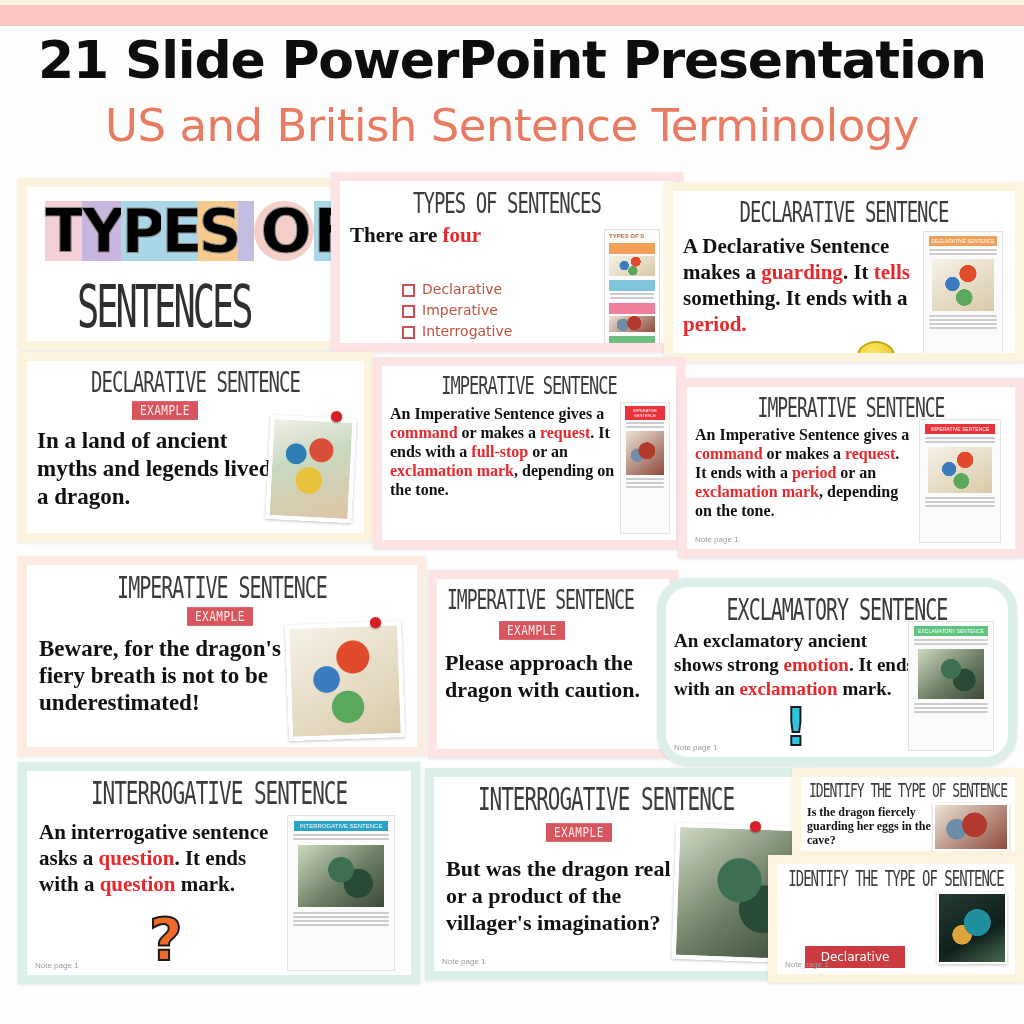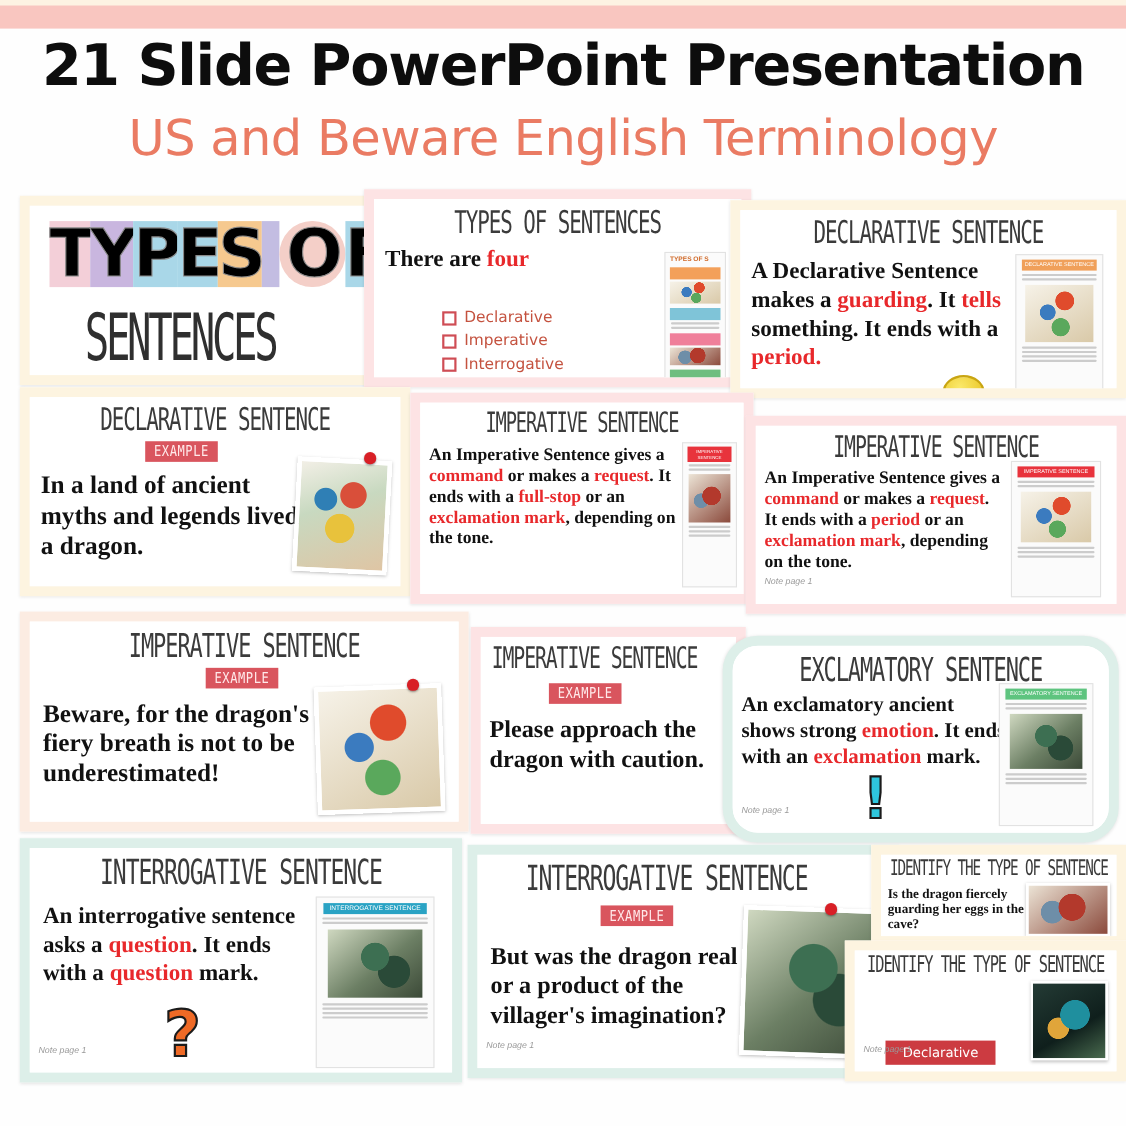"US and Beware English Terminology" div.title-sub { text: Beware English -> British Sentence }
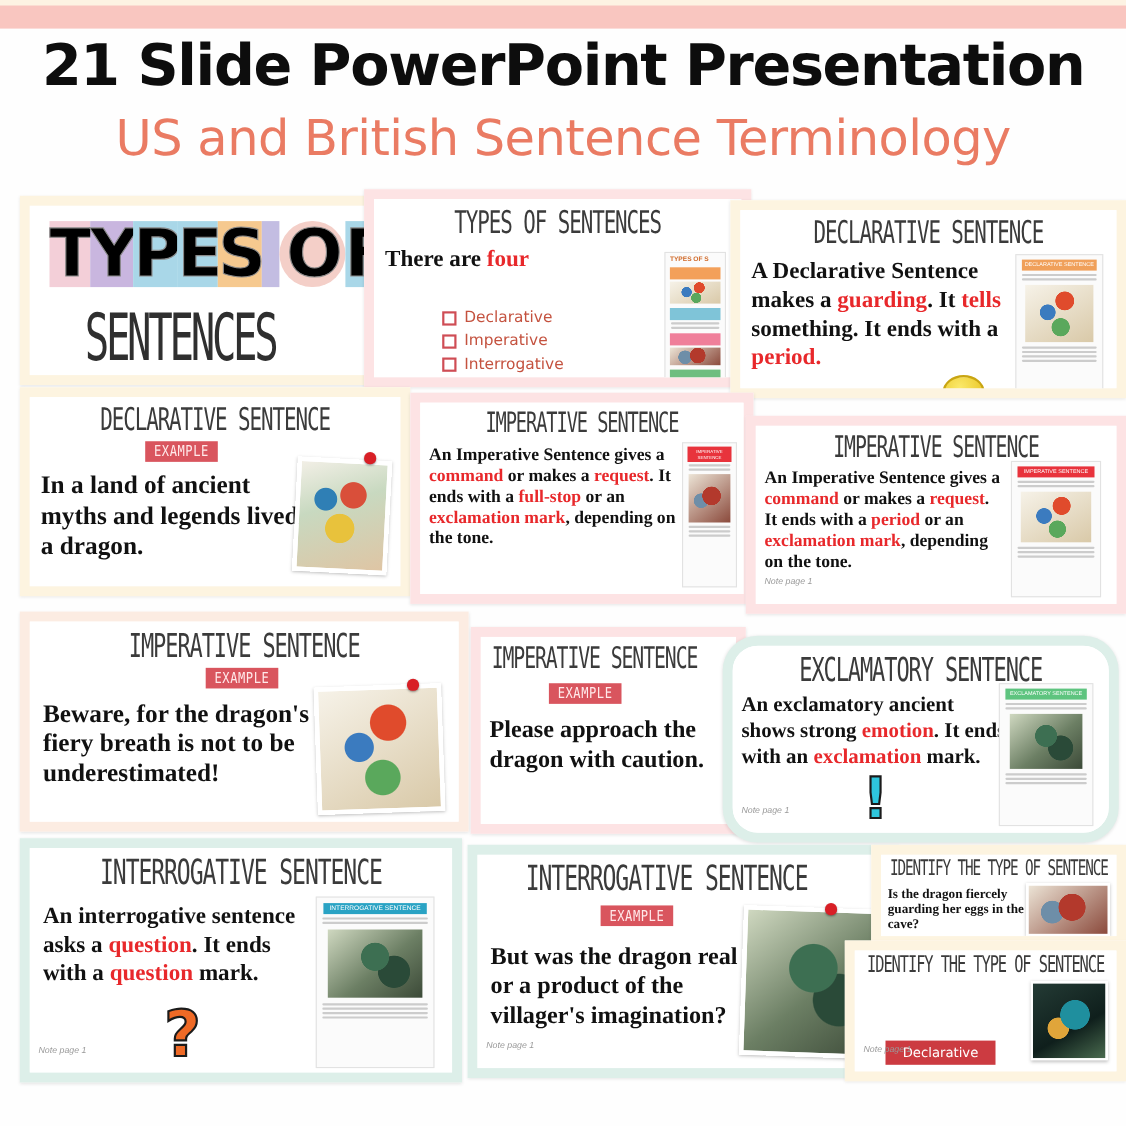"Note page 1" .note { bottom: 16px -> 5px; font-style: italic -> none }
